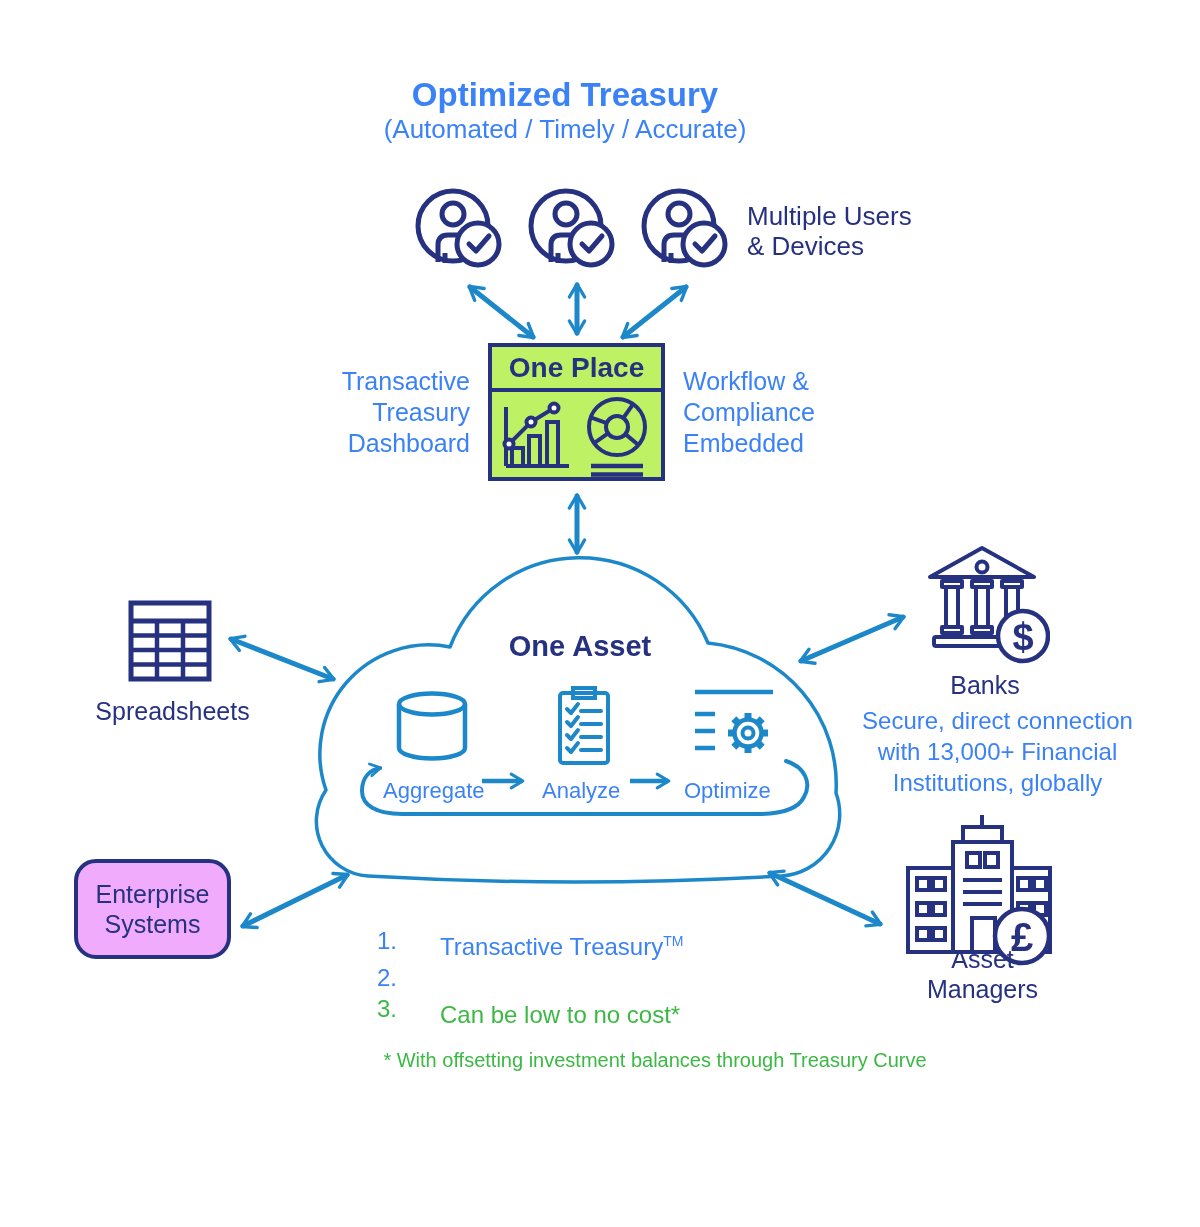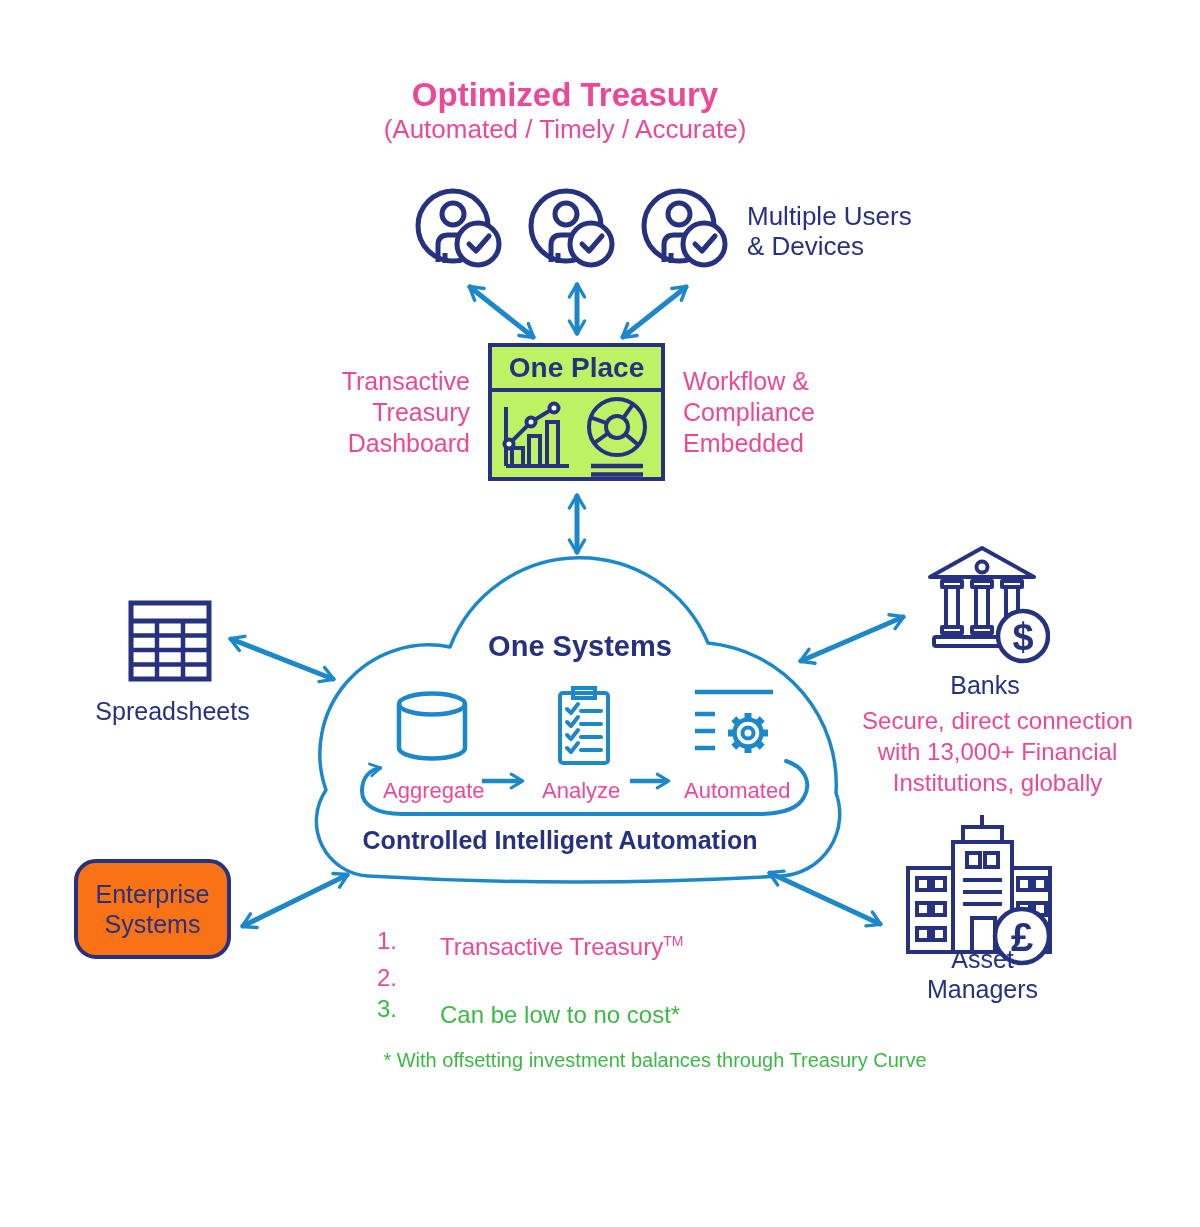"Optimized Treasury" .blue { color: #ec4899 -> #3b82f6 }
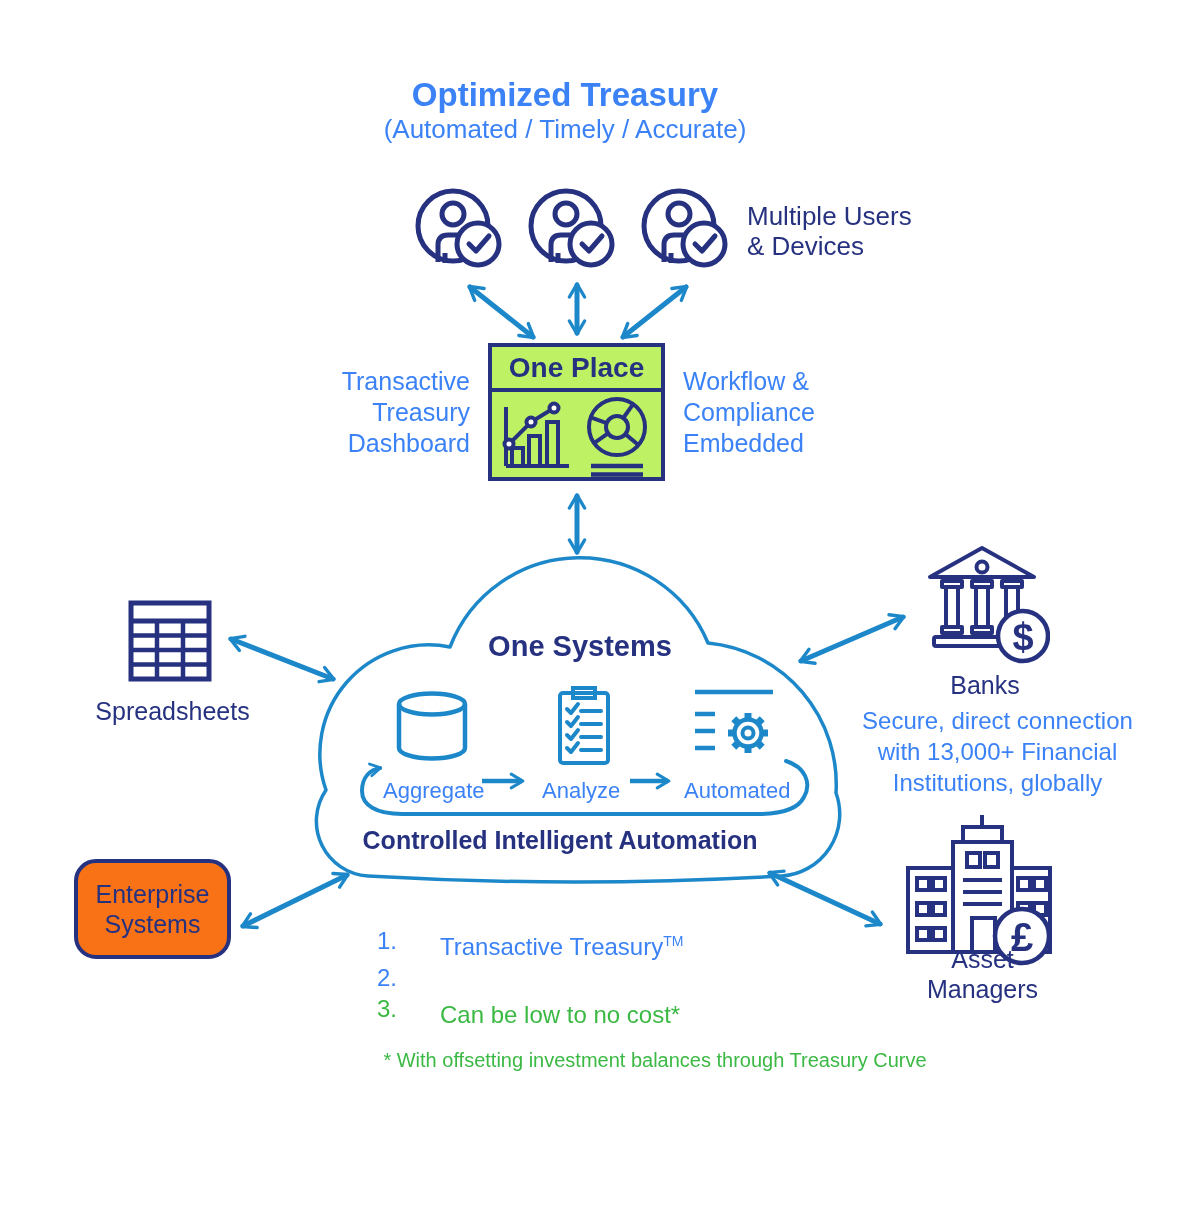"One Systems" div.abs { text: Systems -> Asset }
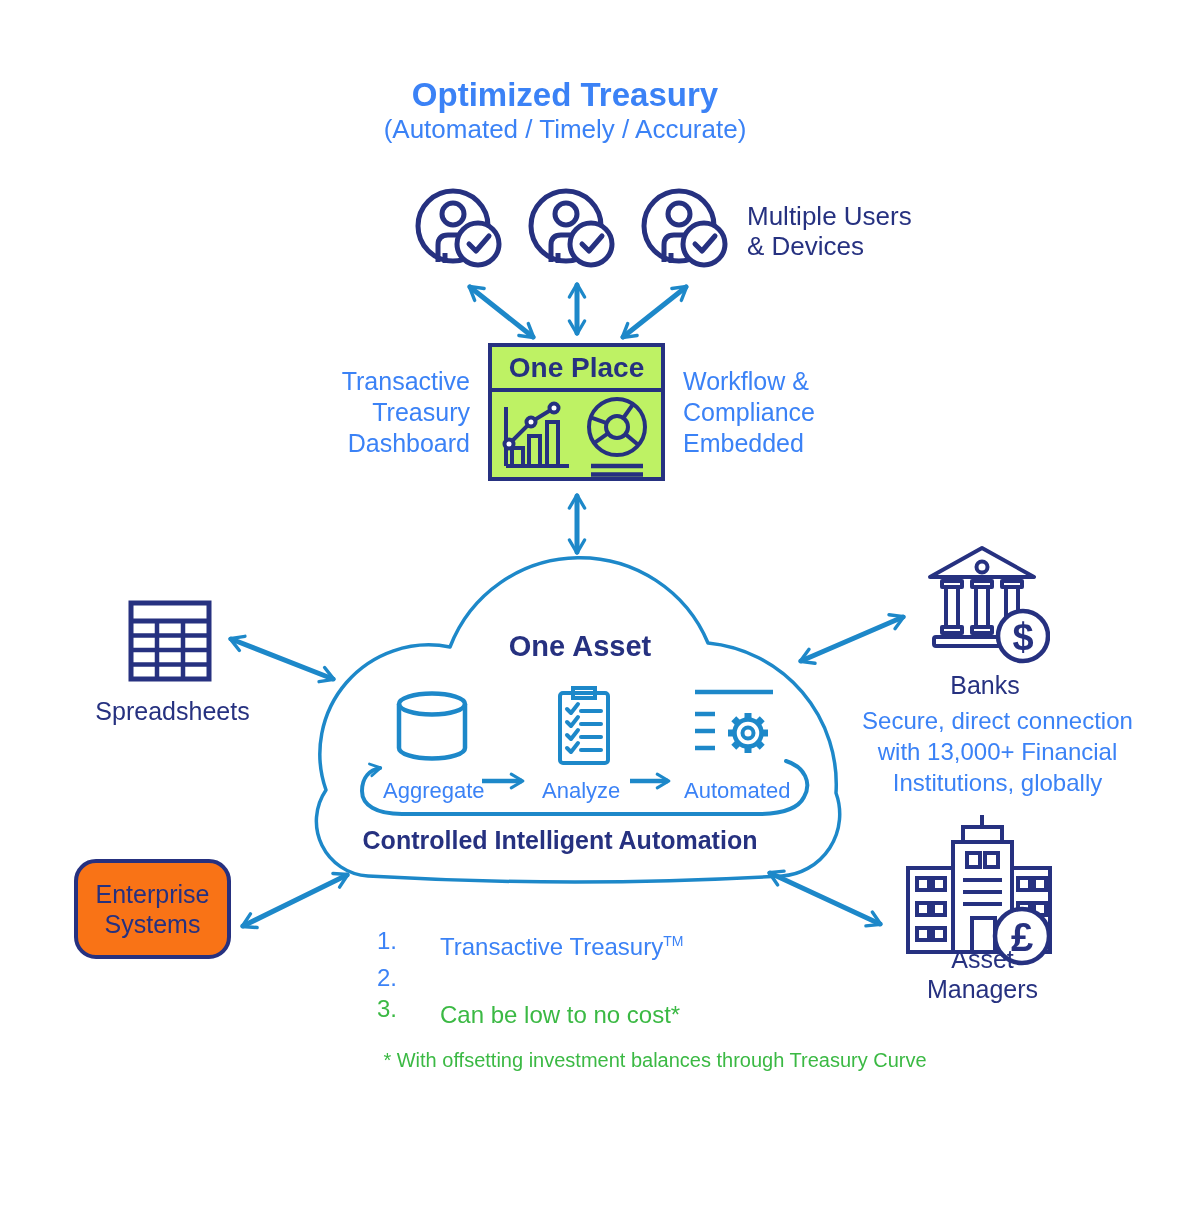"Automated" div.abs { text: Automated -> Optimize }
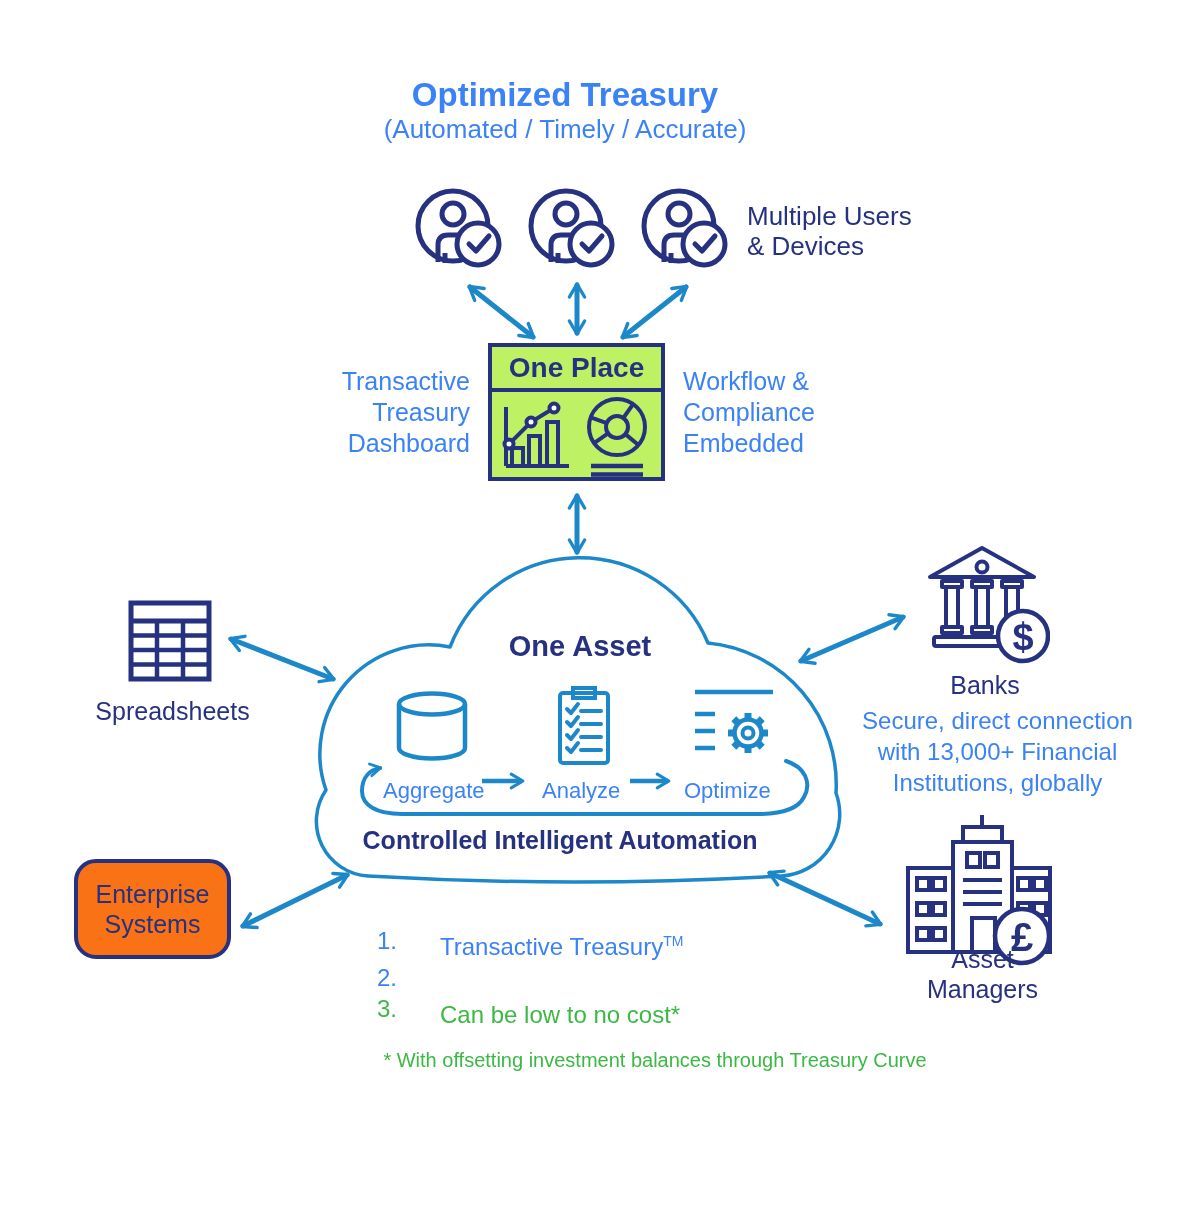"Controlled Intelligent Automation" div.abs { html: <div>Controlled Intelligent Automation</div> -> none }
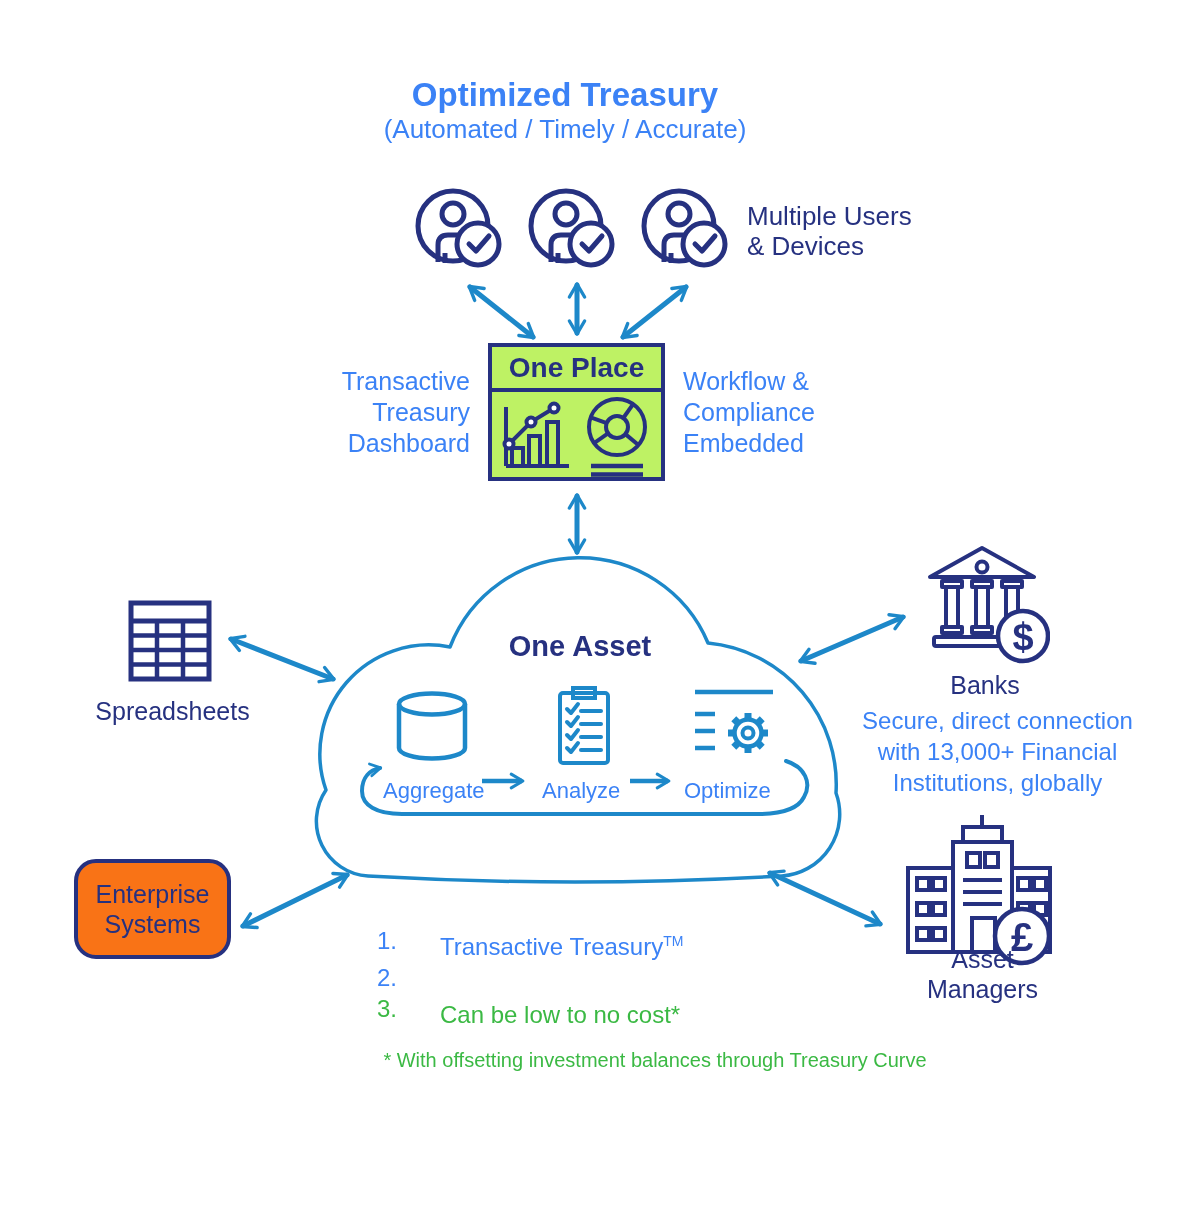"Enterprise" .enterprise-box { background: #f97316 -> #f0abfc }
